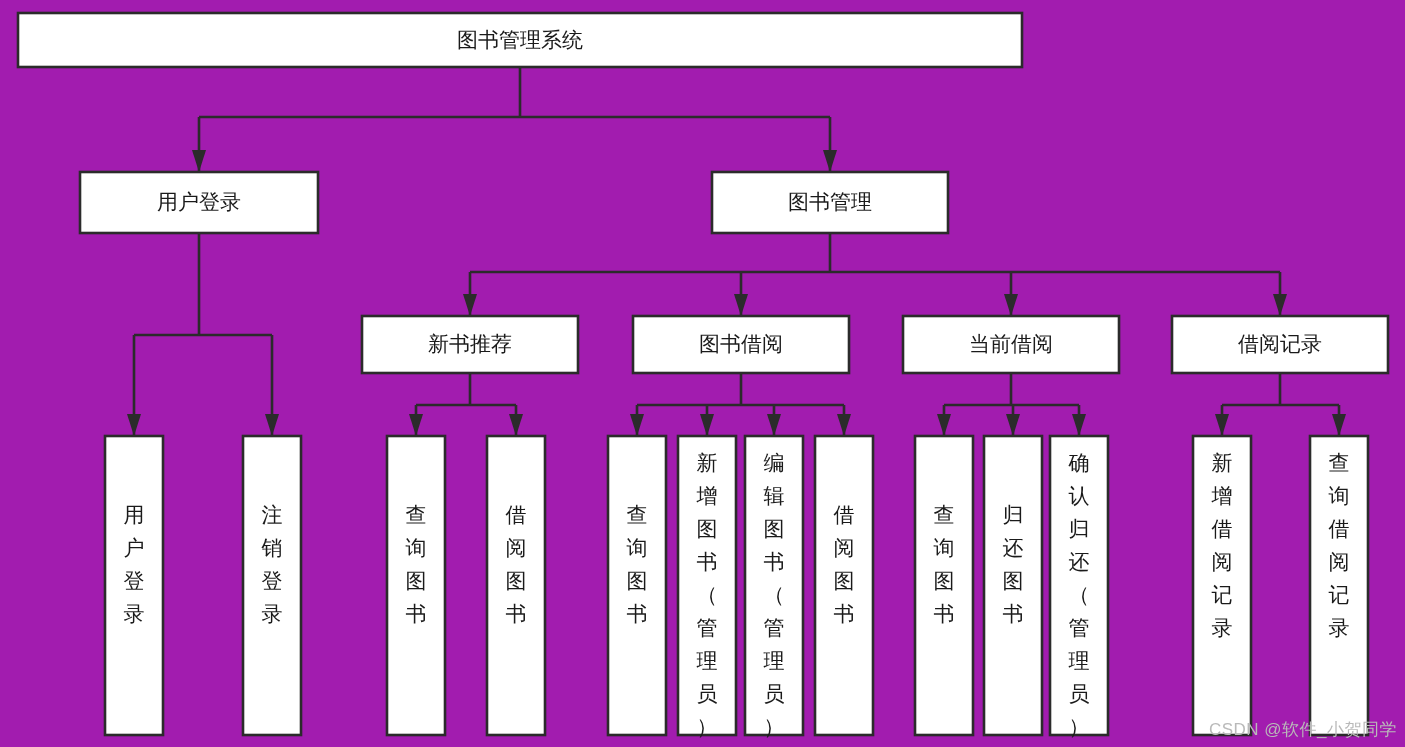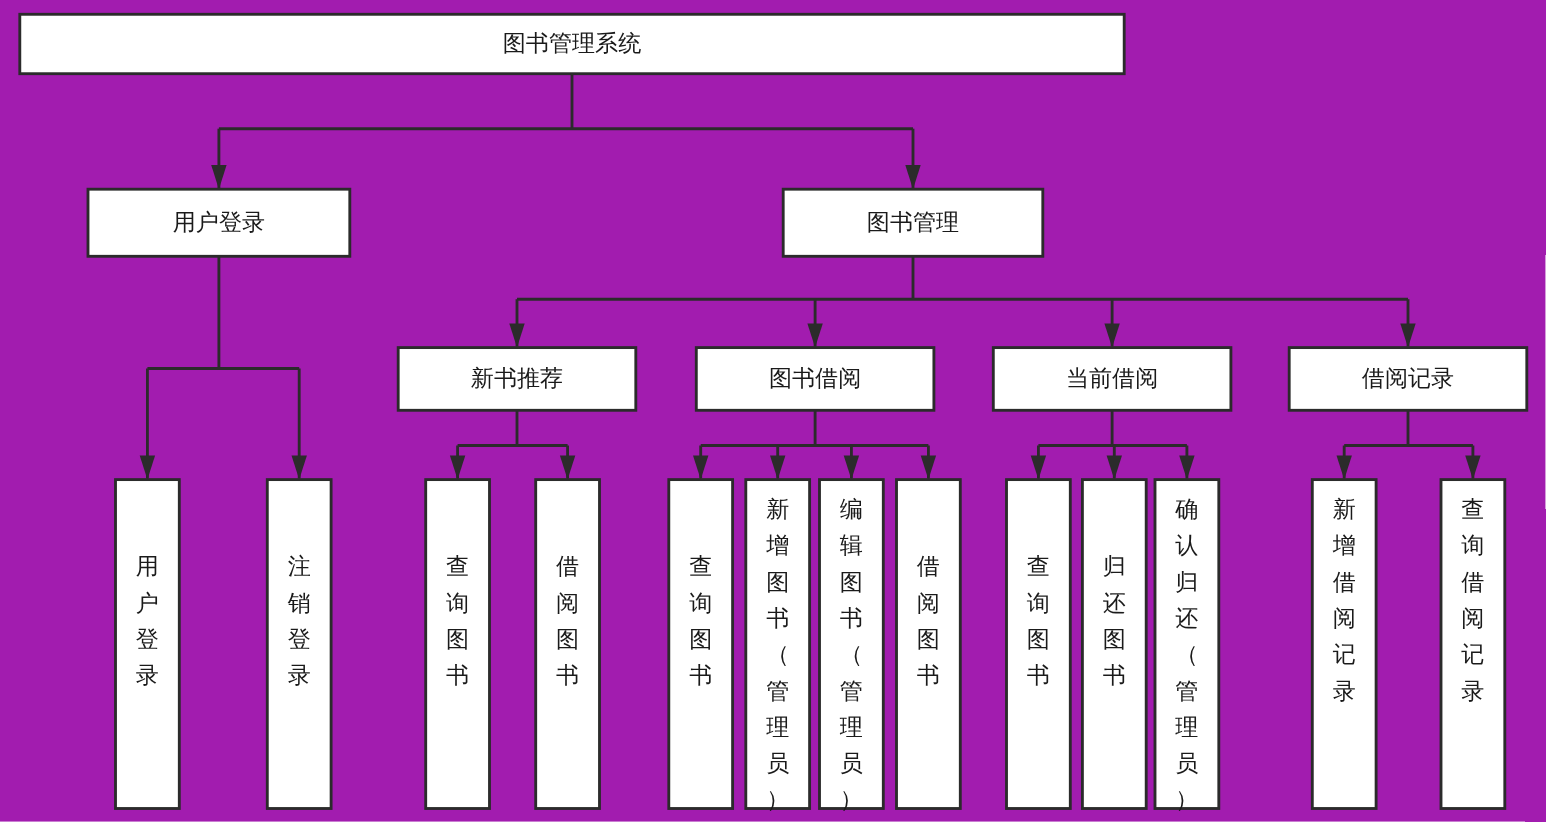"CSDN @软件_小贺同学" div.watermark { html: none -> <div>CSDN @软件_小贺同学</div> }
